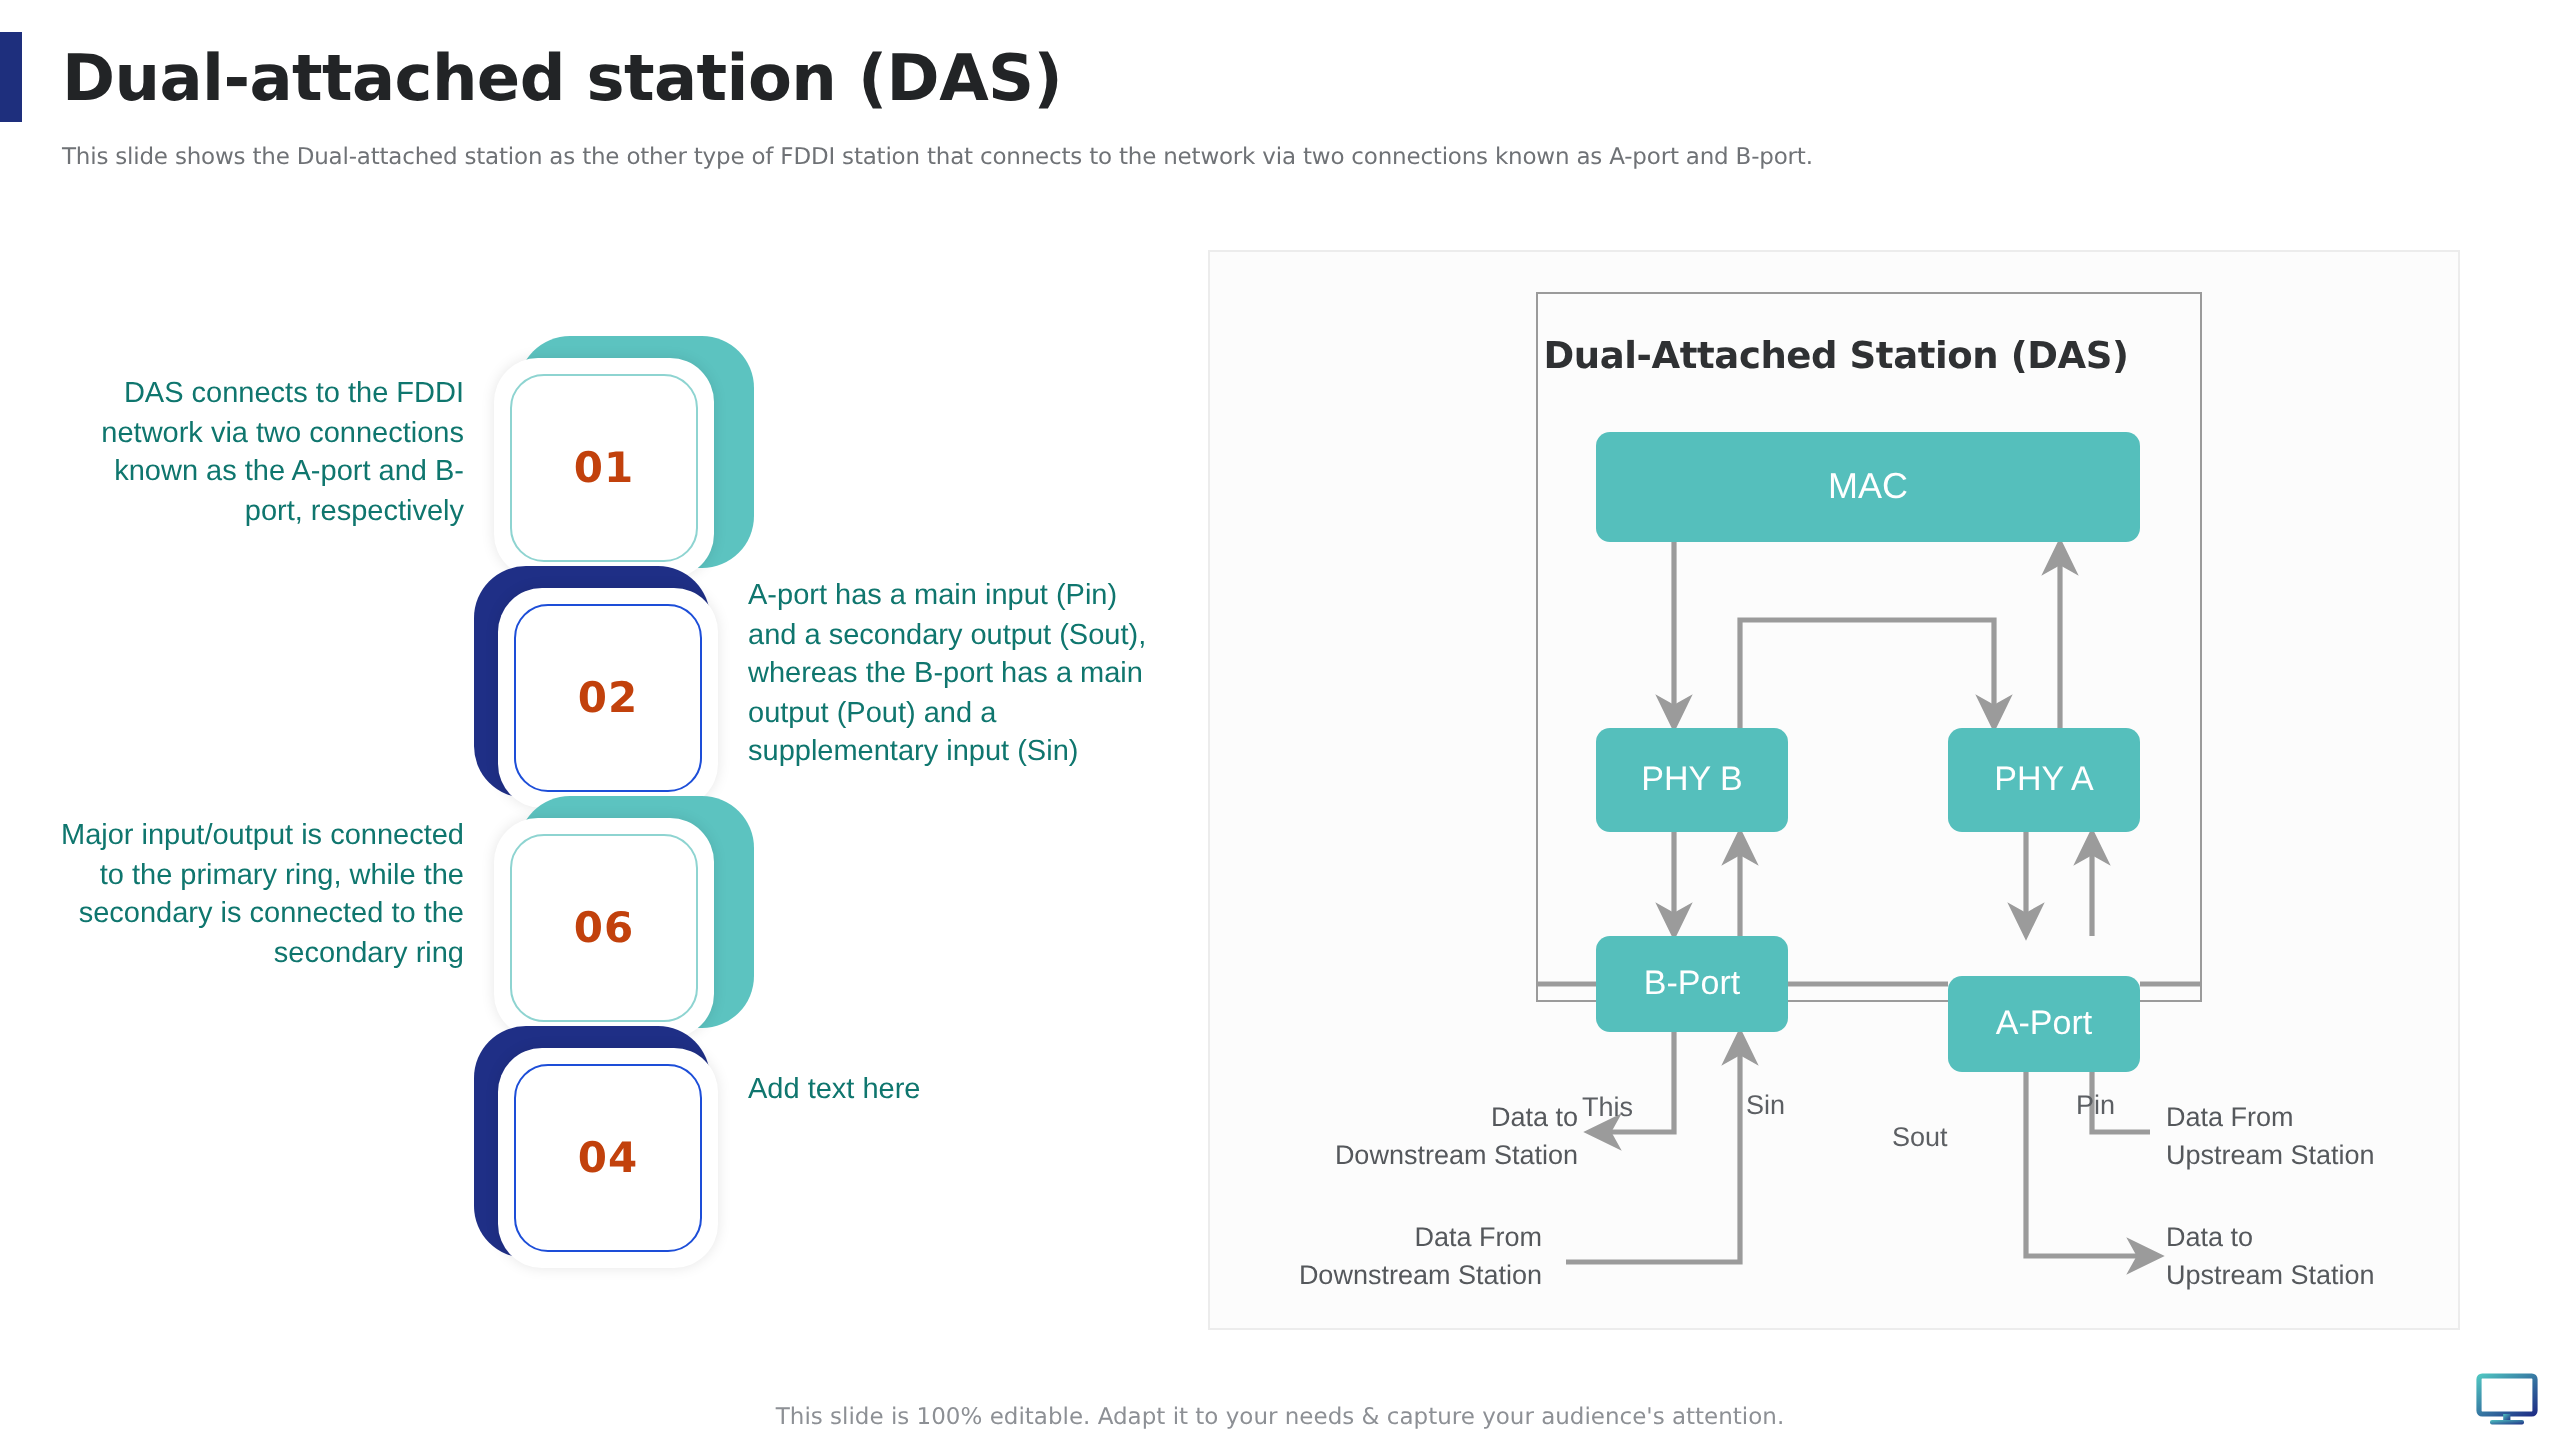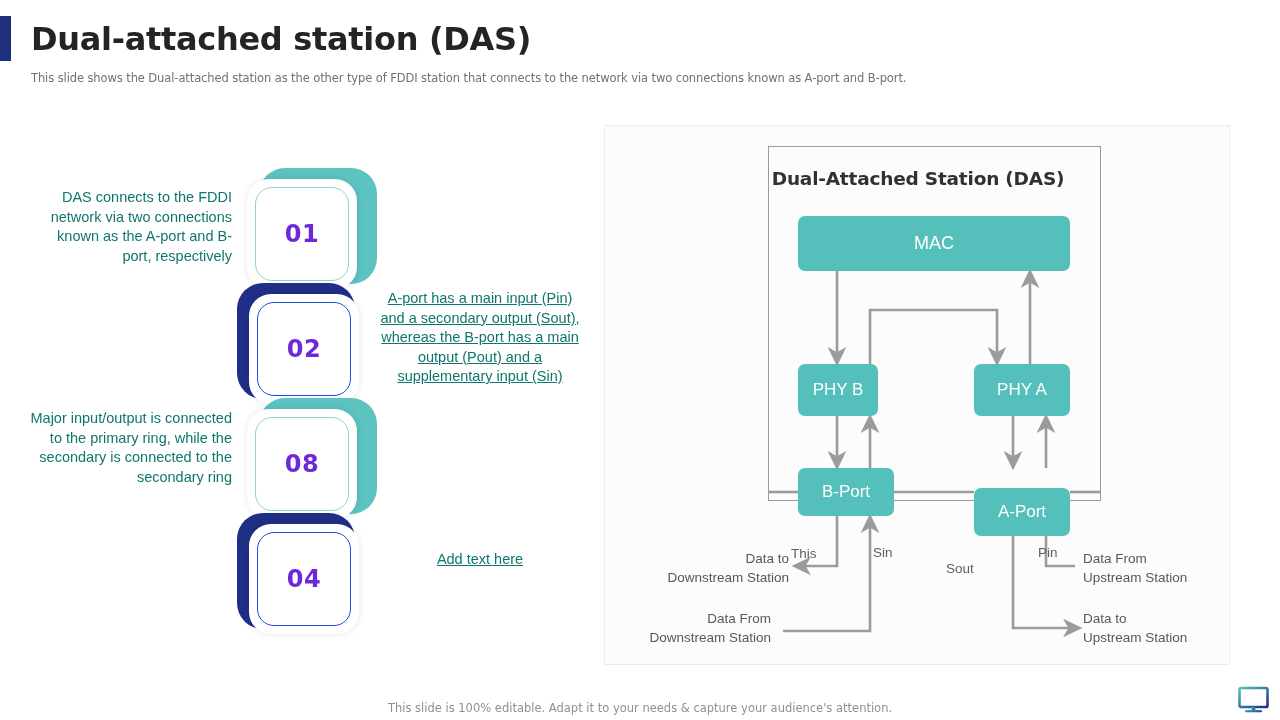"01" .step-num { color: #6d28d9 -> #c2410c; font-size: 24px -> 21px }
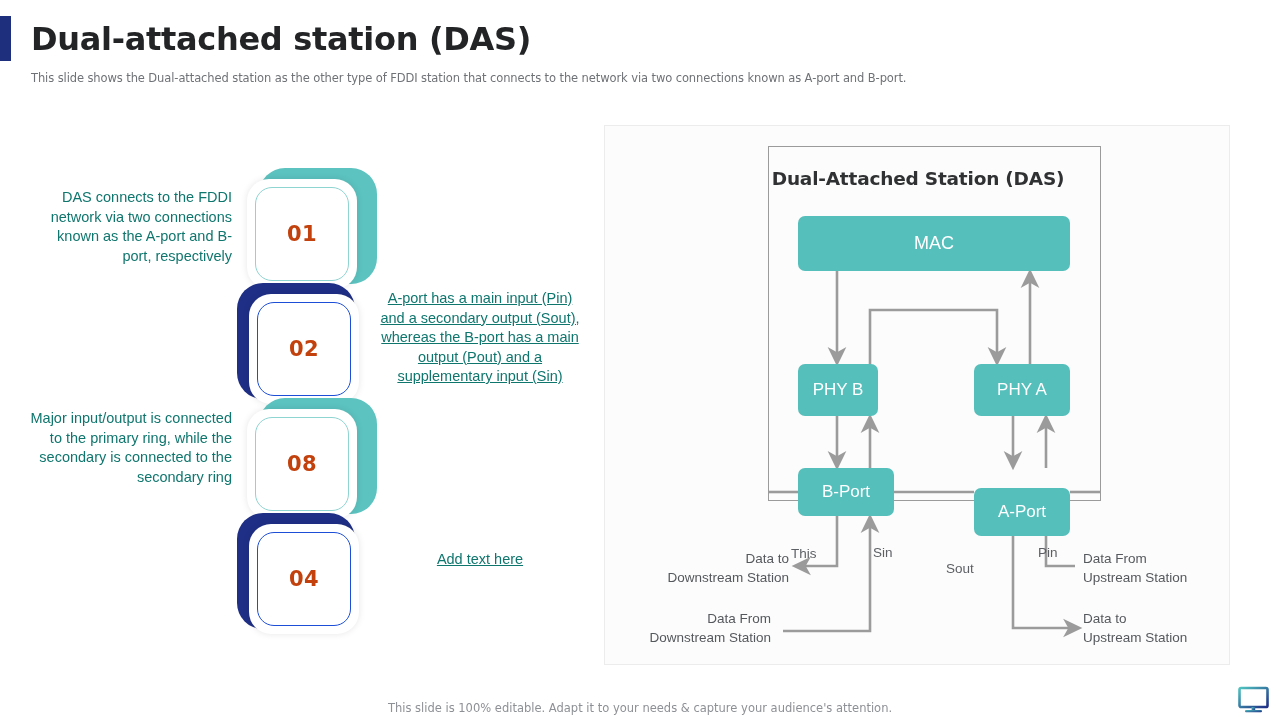"A-port has a main input" .step-text.left-al { text-align: center -> left; text-decoration: underline -> none }
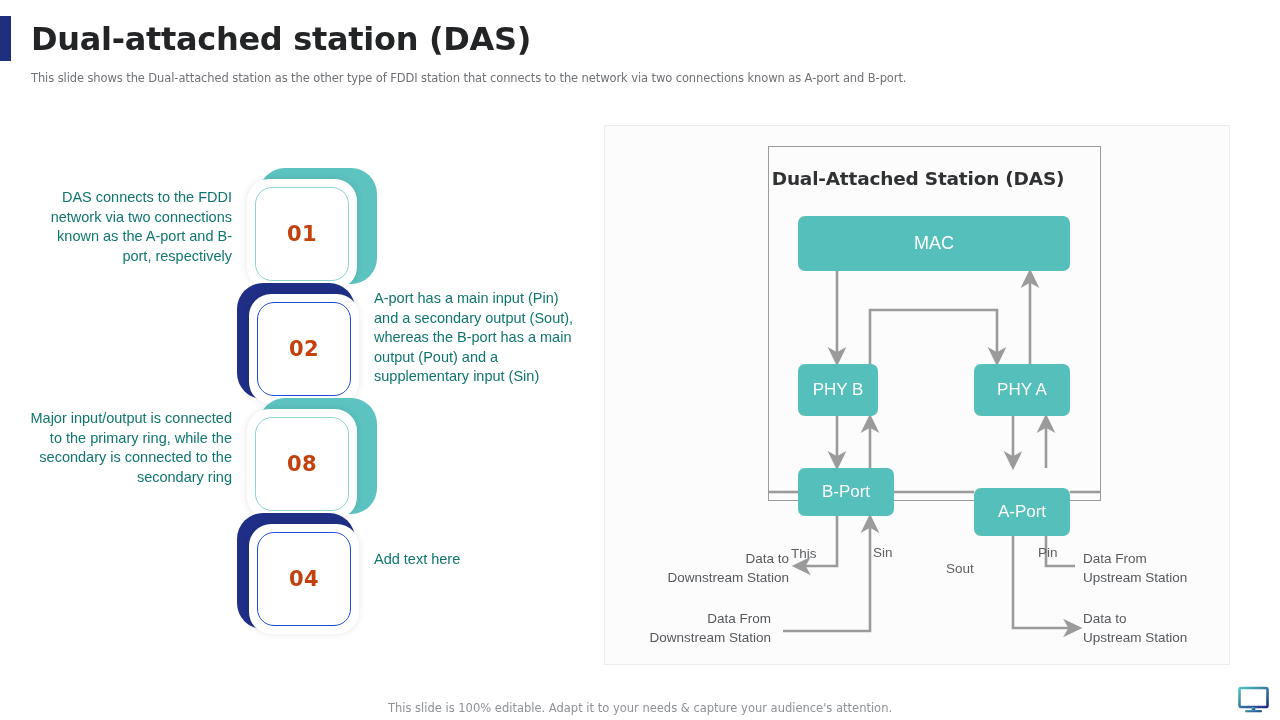"PHY B" .blk-phyb { width: 80px -> 96px }
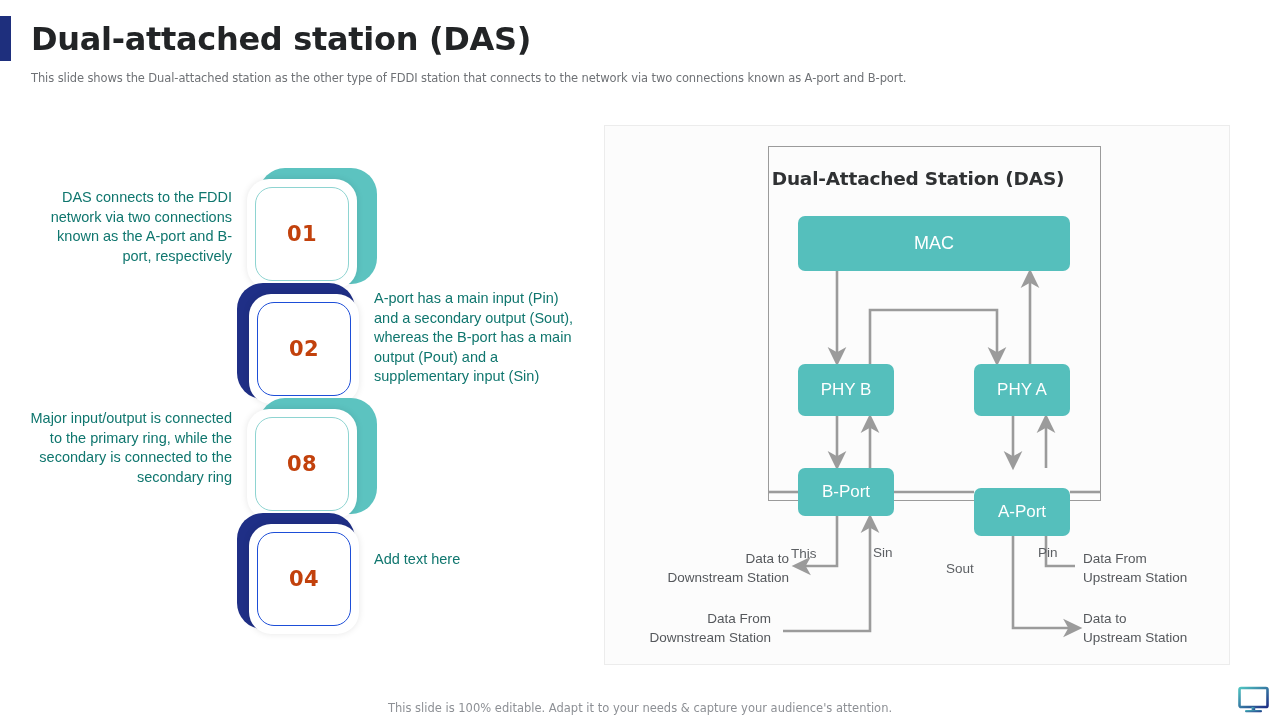"08" span.step-num { text: 08 -> 06 }
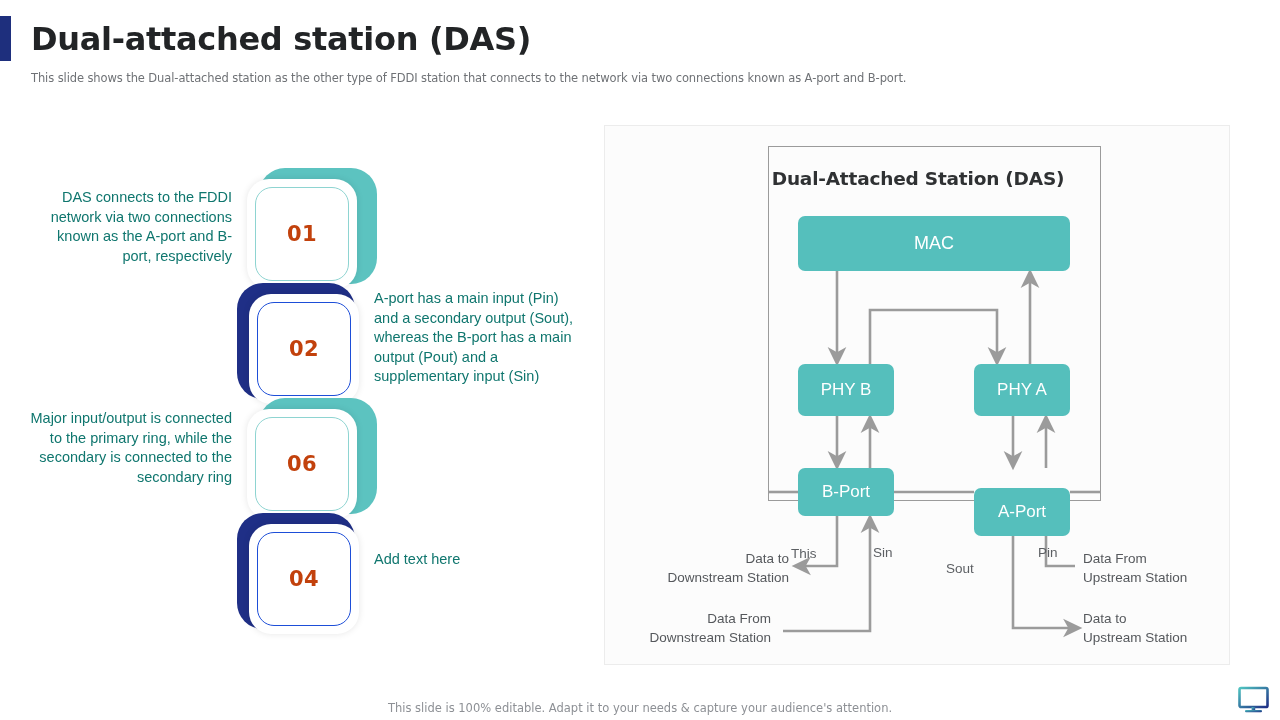"Add text here" div.step-text { top: 50px -> 36px }
